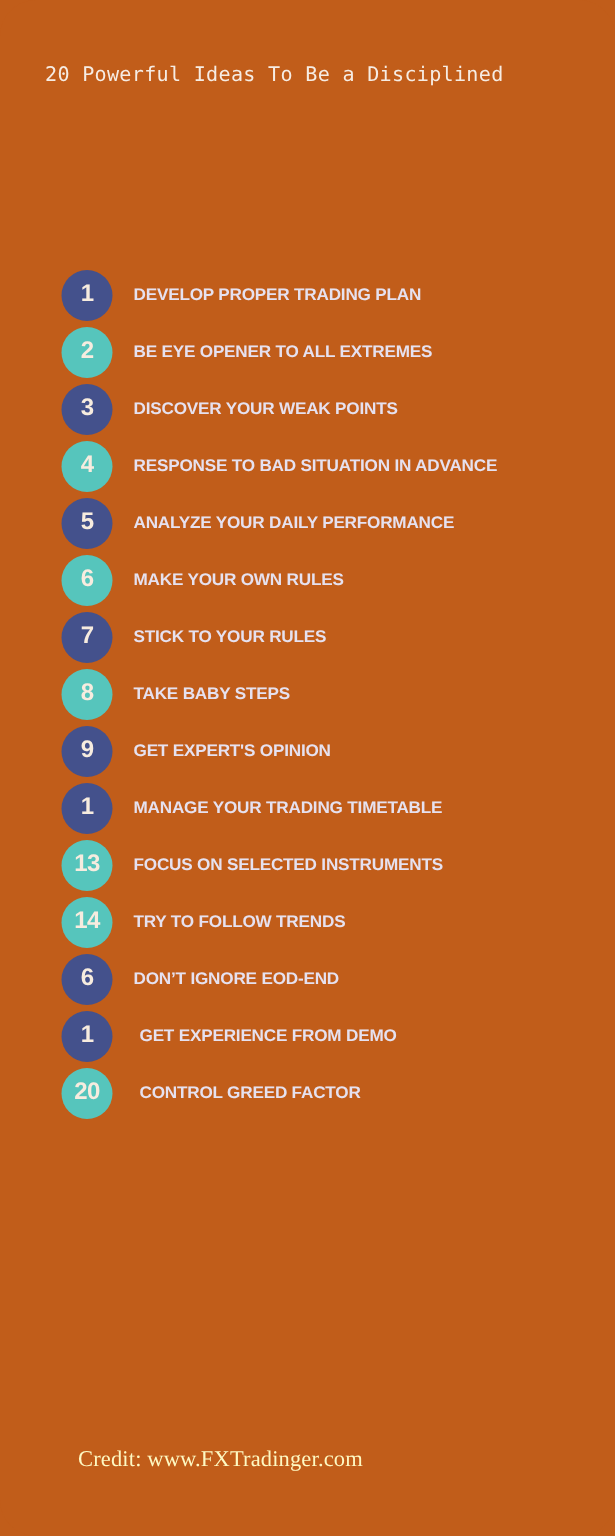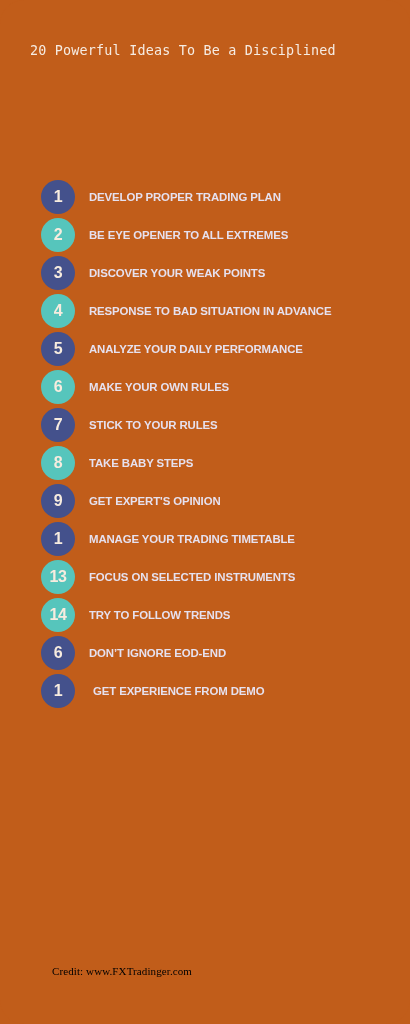"20" div.list-row { html: none -> <div> <div> <span>20</span> </div> <div>CONTROL GREED FACTOR</div> </div> }
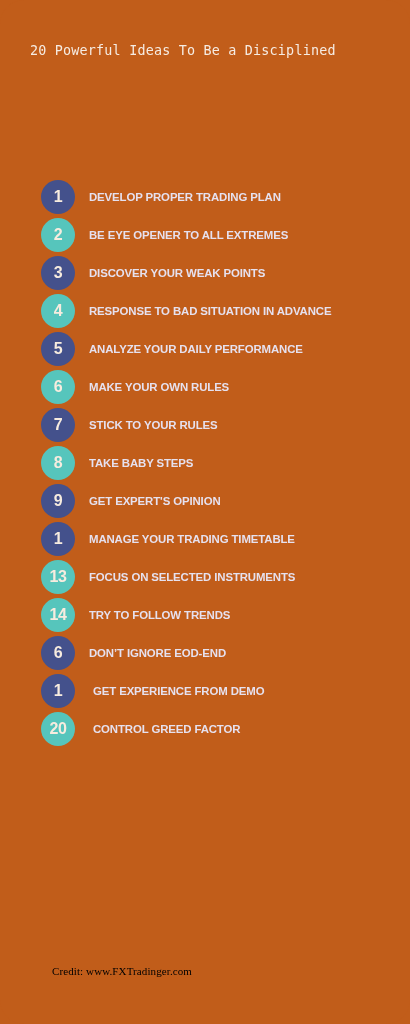"Credit: www.FXTradinger.com" .credit { color: #000000 -> #fef9c3; font-size: 11px -> 15px }
